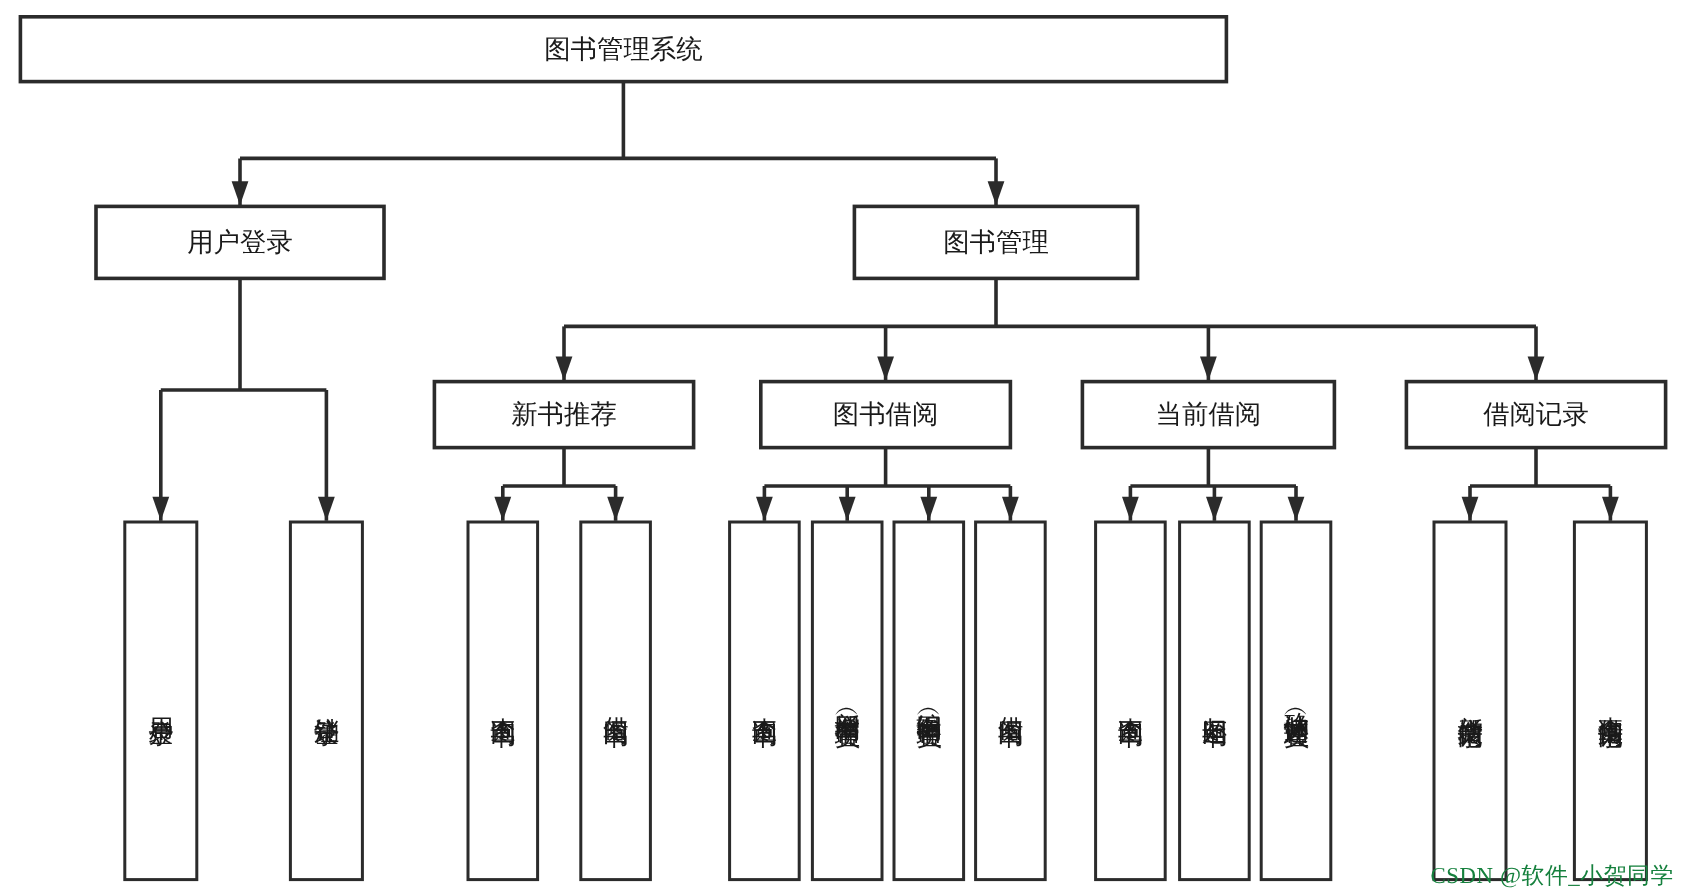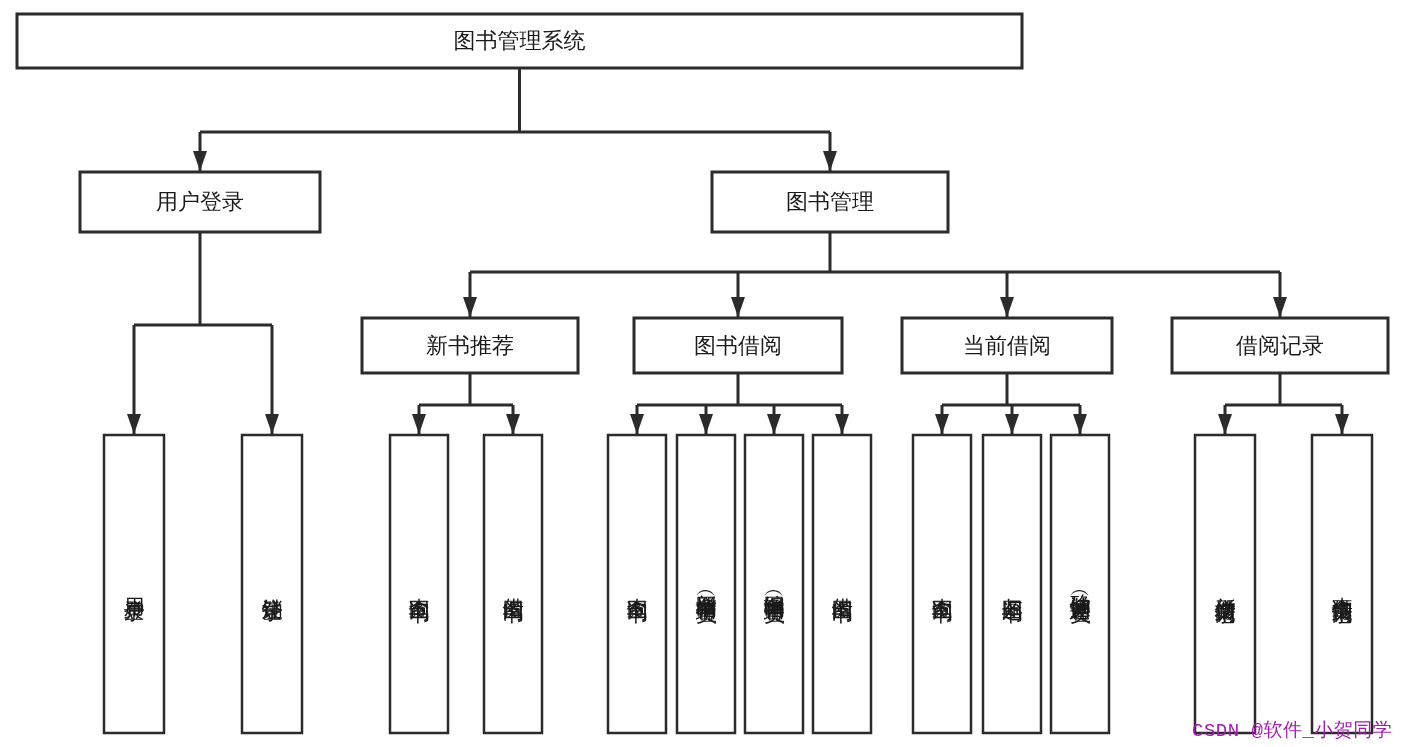"CSDN @软件_小贺同学" .watermark { color: #a21caf -> #15803d; font-family: Liberation Mono, monospace -> Liberation Serif, serif }
